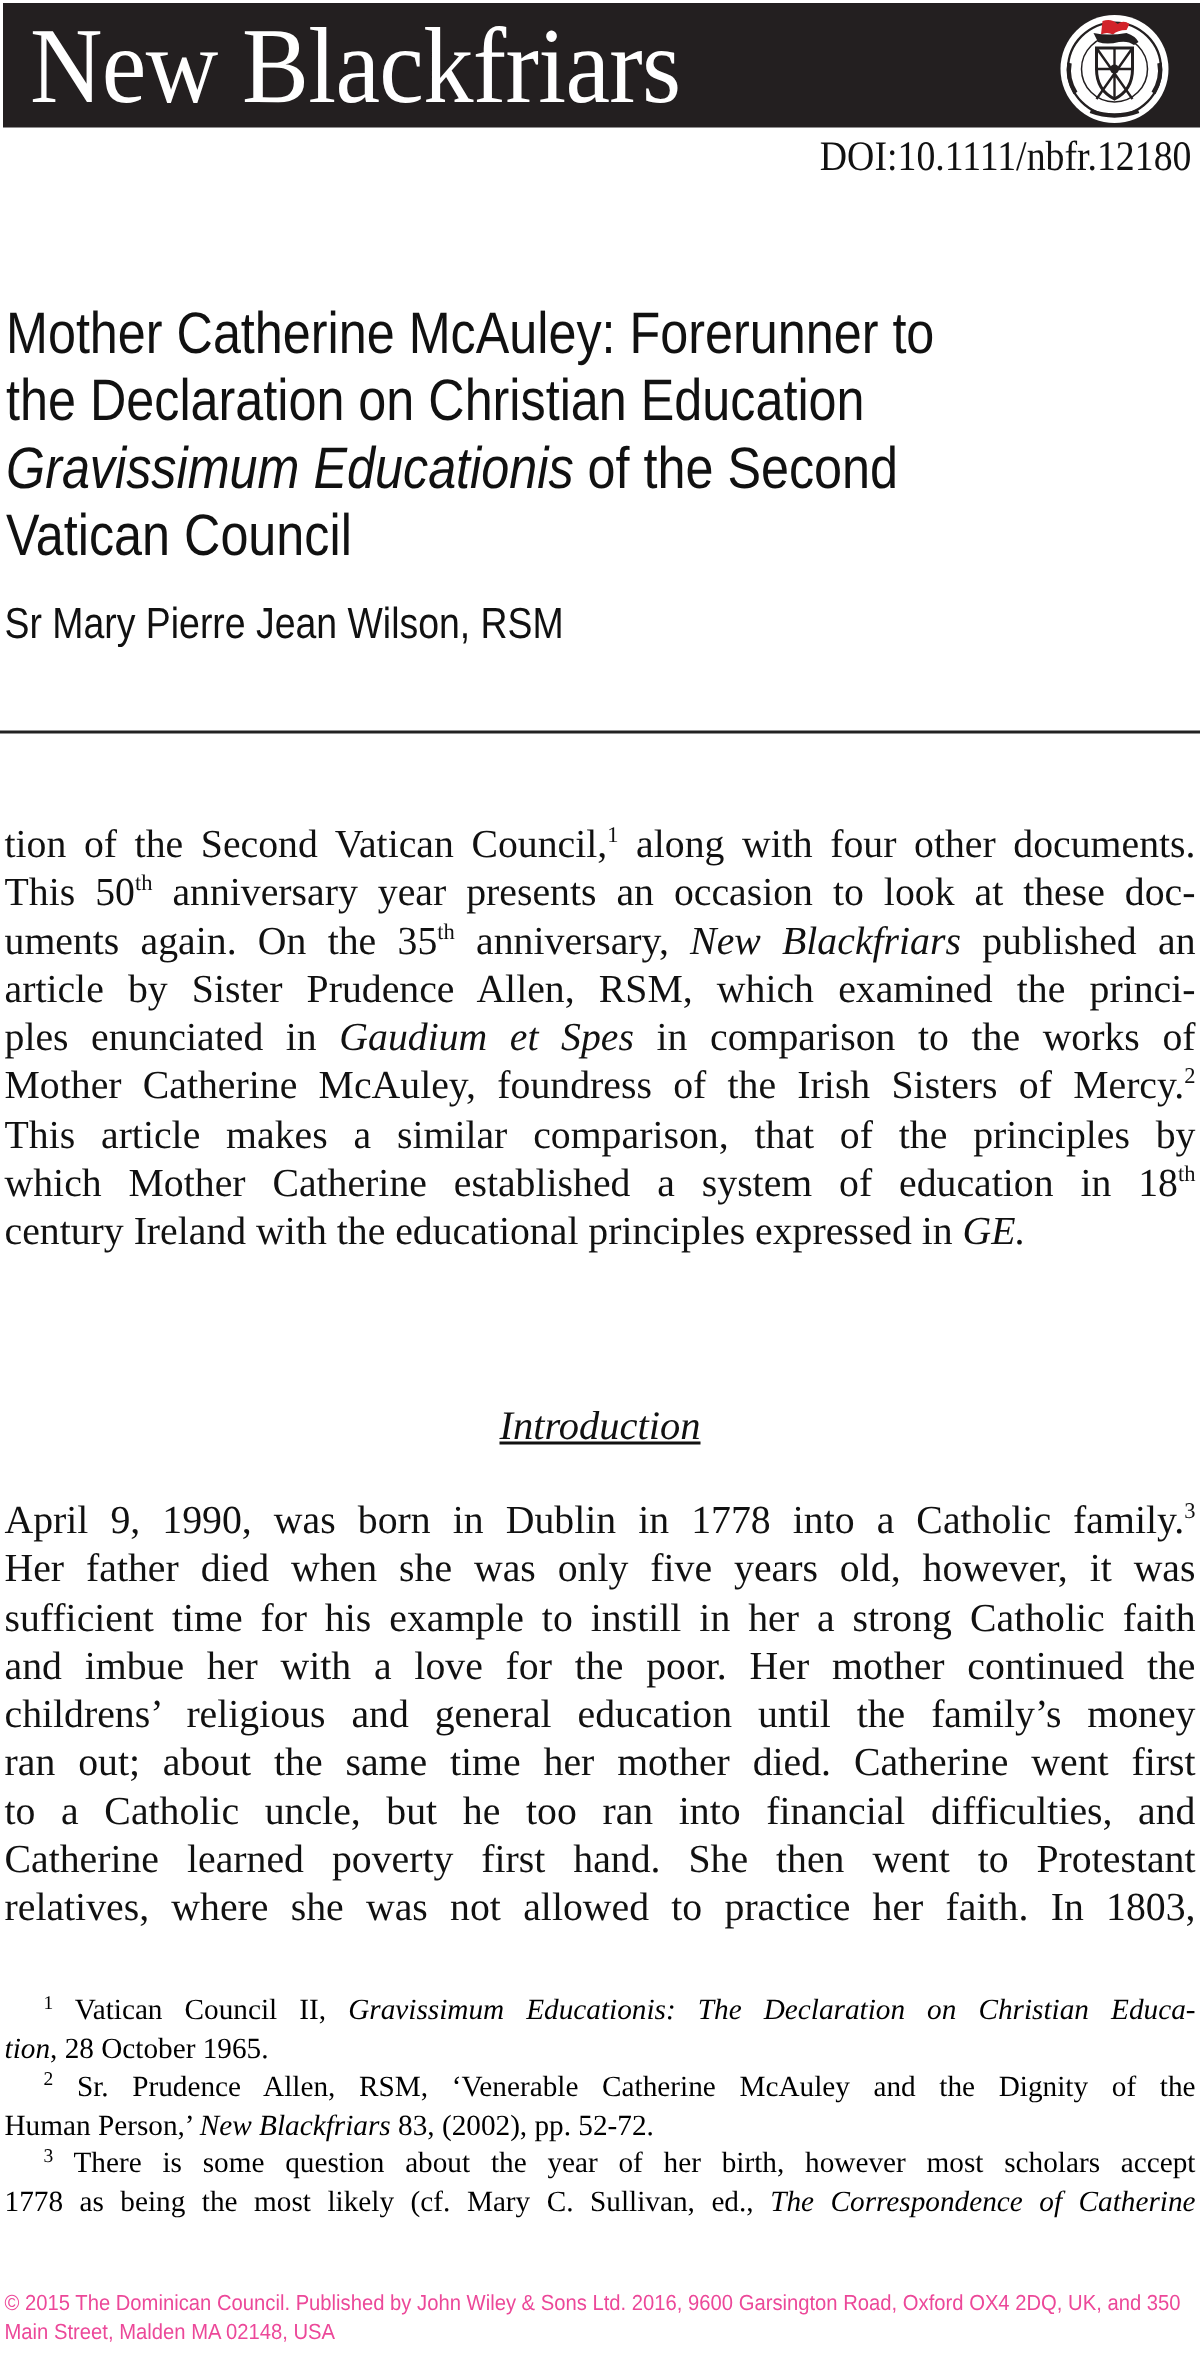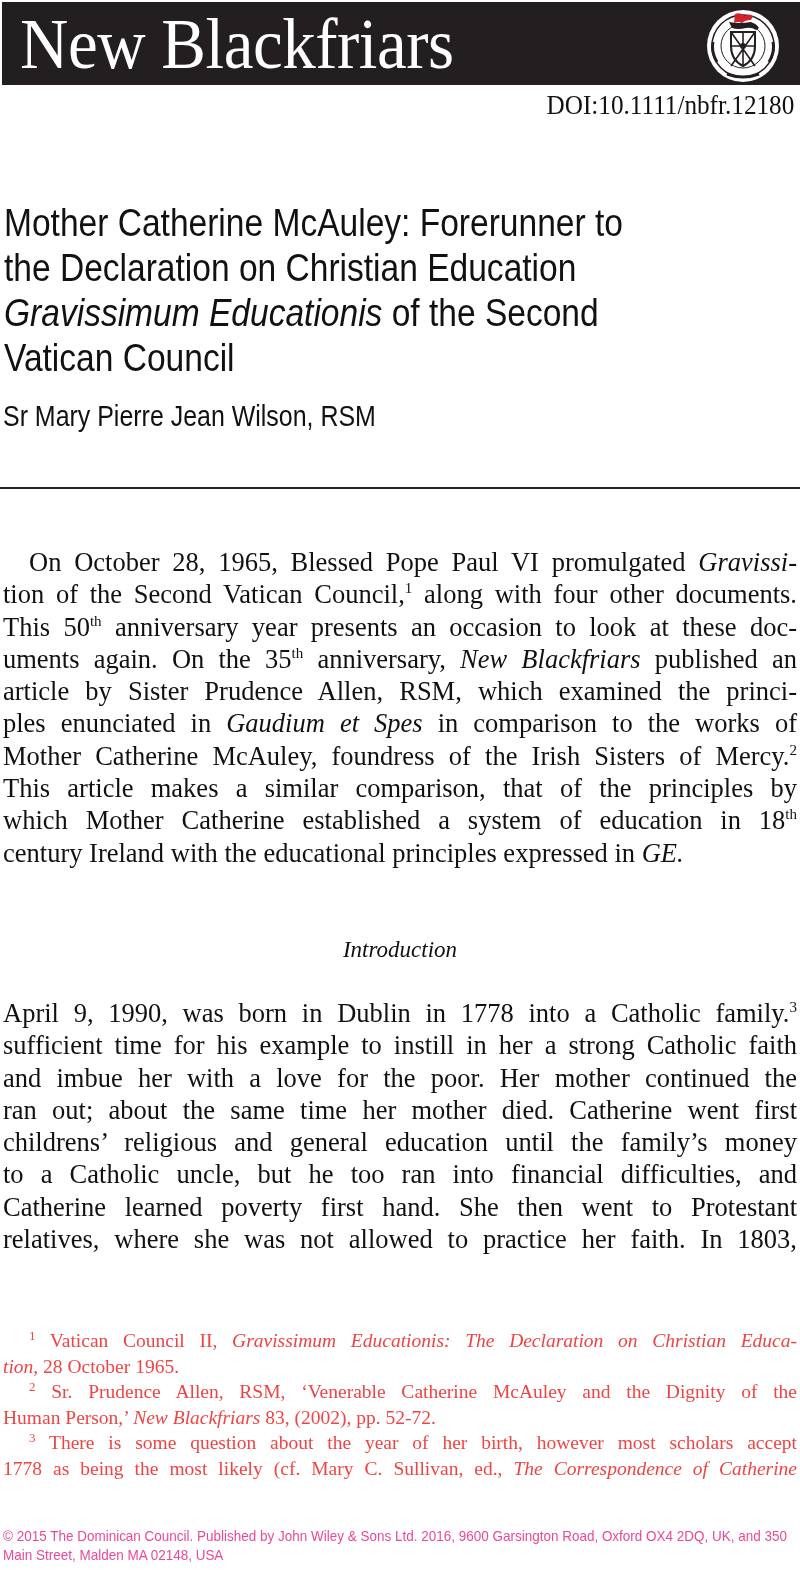"On October 28, 1965, Blessed" span.ln { html: <span><span>On October 28, 1965, Blessed Pope Paul VI promulgated </span><em>Gravissi-</em></span> -> none }
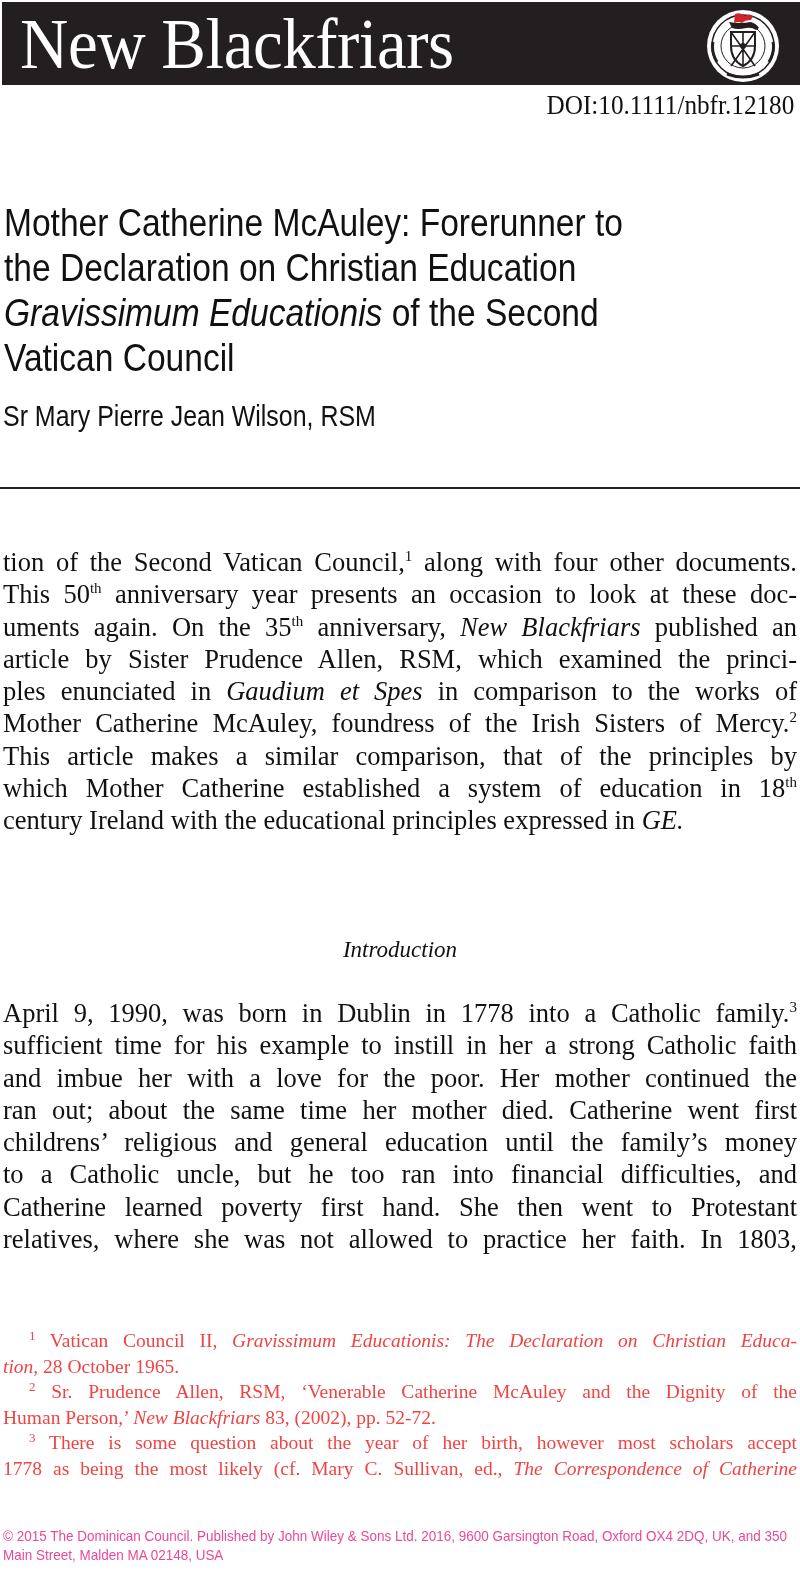"Introduction" .section-heading { font-size: 23px -> 27px; text-decoration: none -> underline }
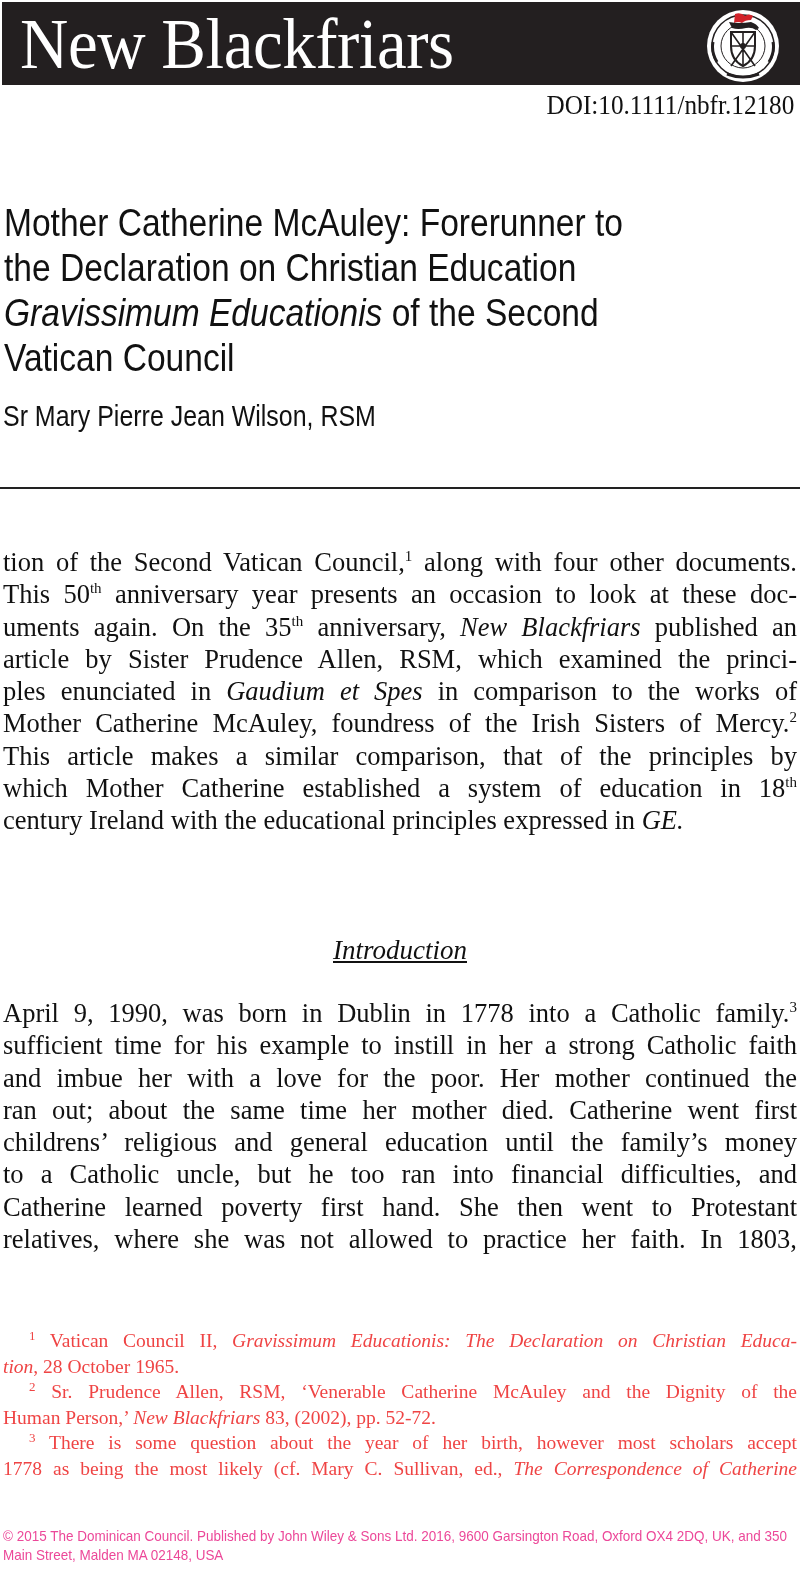"Her father died when she" span.ln { html: none -> <span>Her father died when she was only five years old, however, it was</span> }
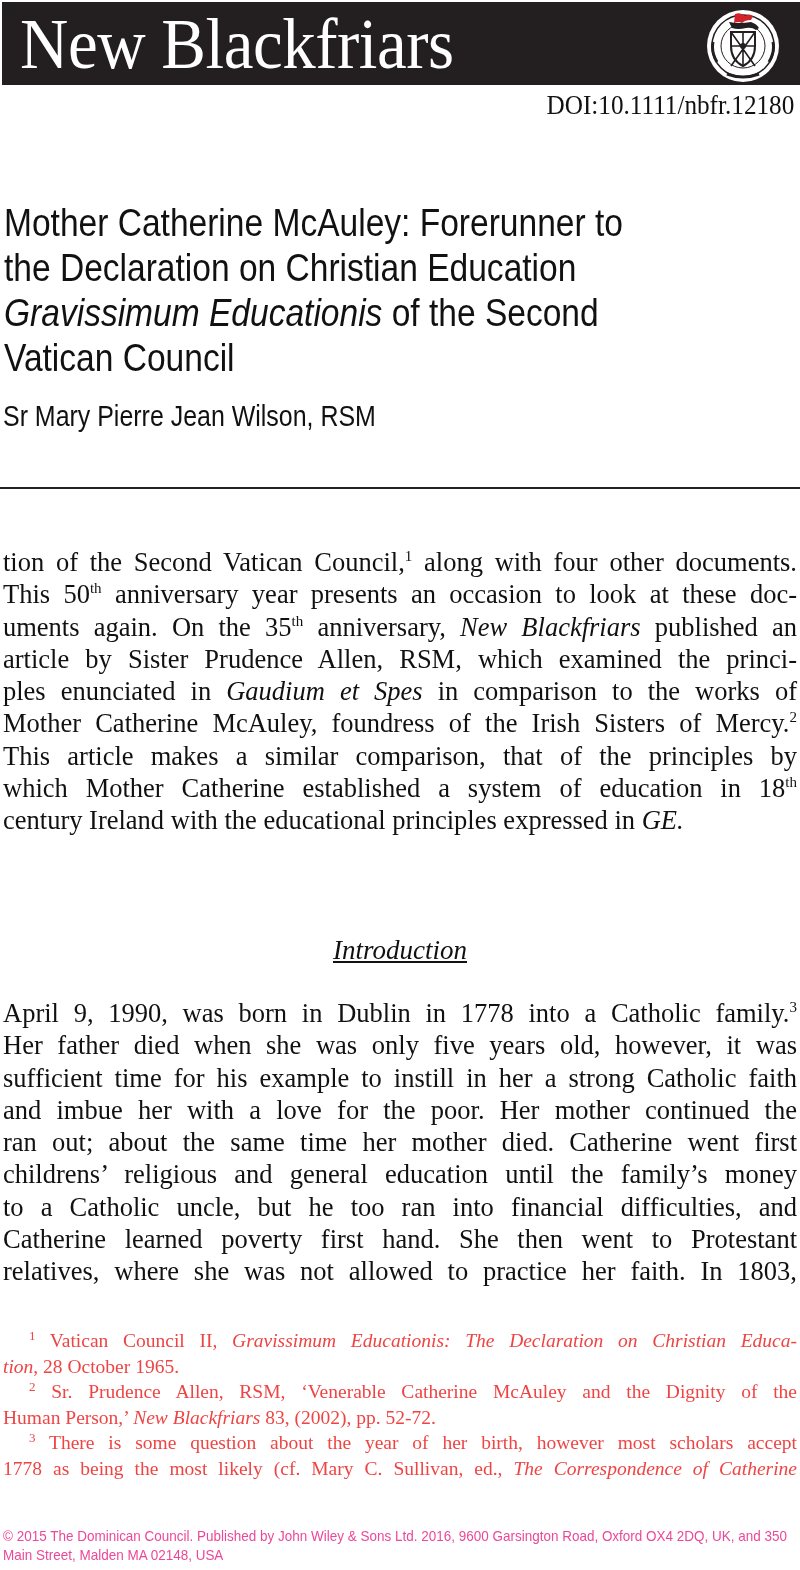"ran out; about the same" span.ln { order: before "childrens’ religious and general" -> after "childrens’ religious and general" }
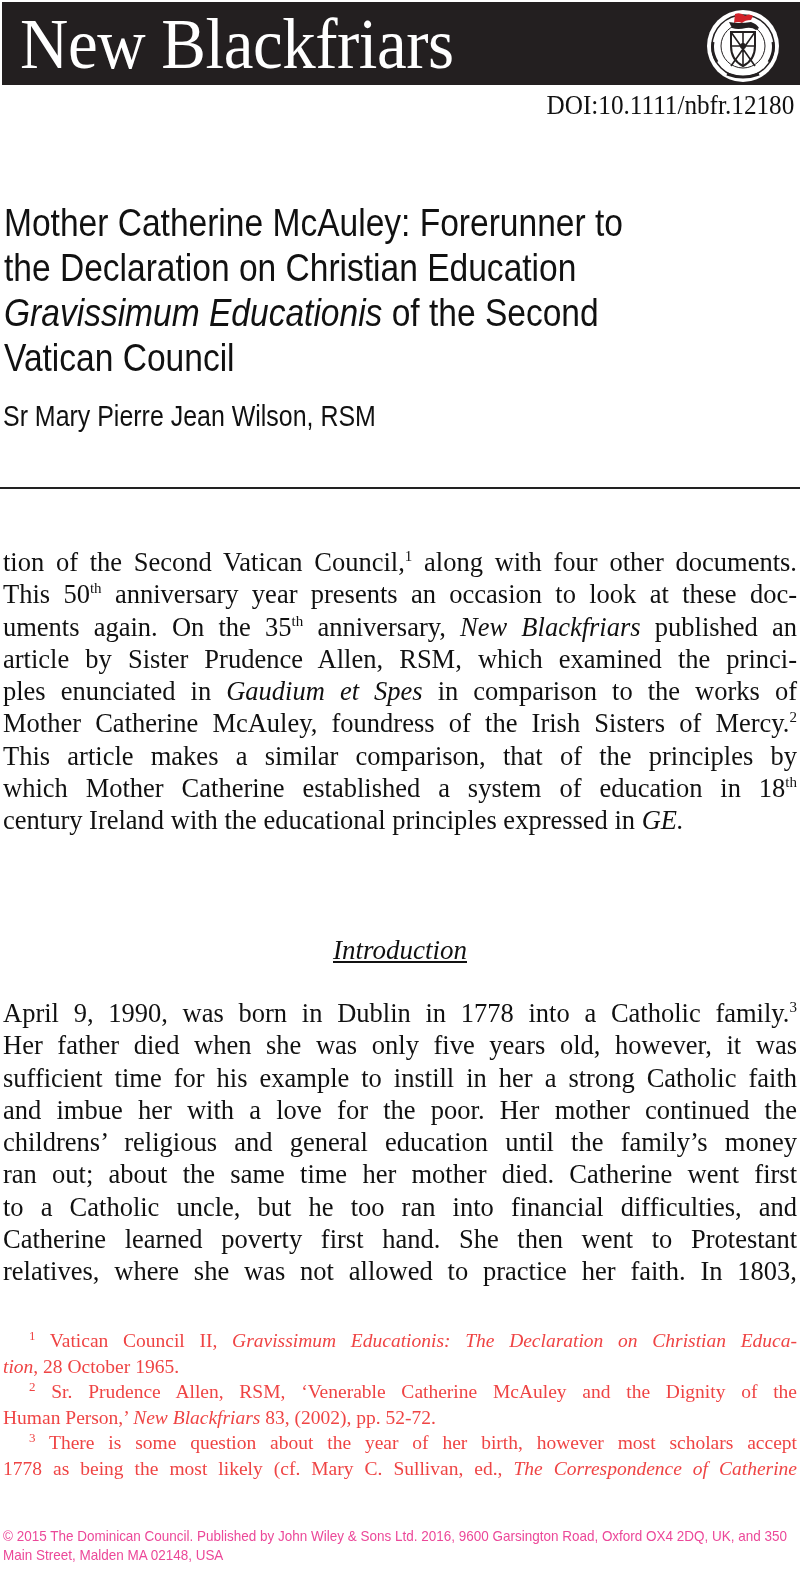"1 Vatican Council II, Gravissimum" .footnotes { color: #ef4444 -> #000000 }
